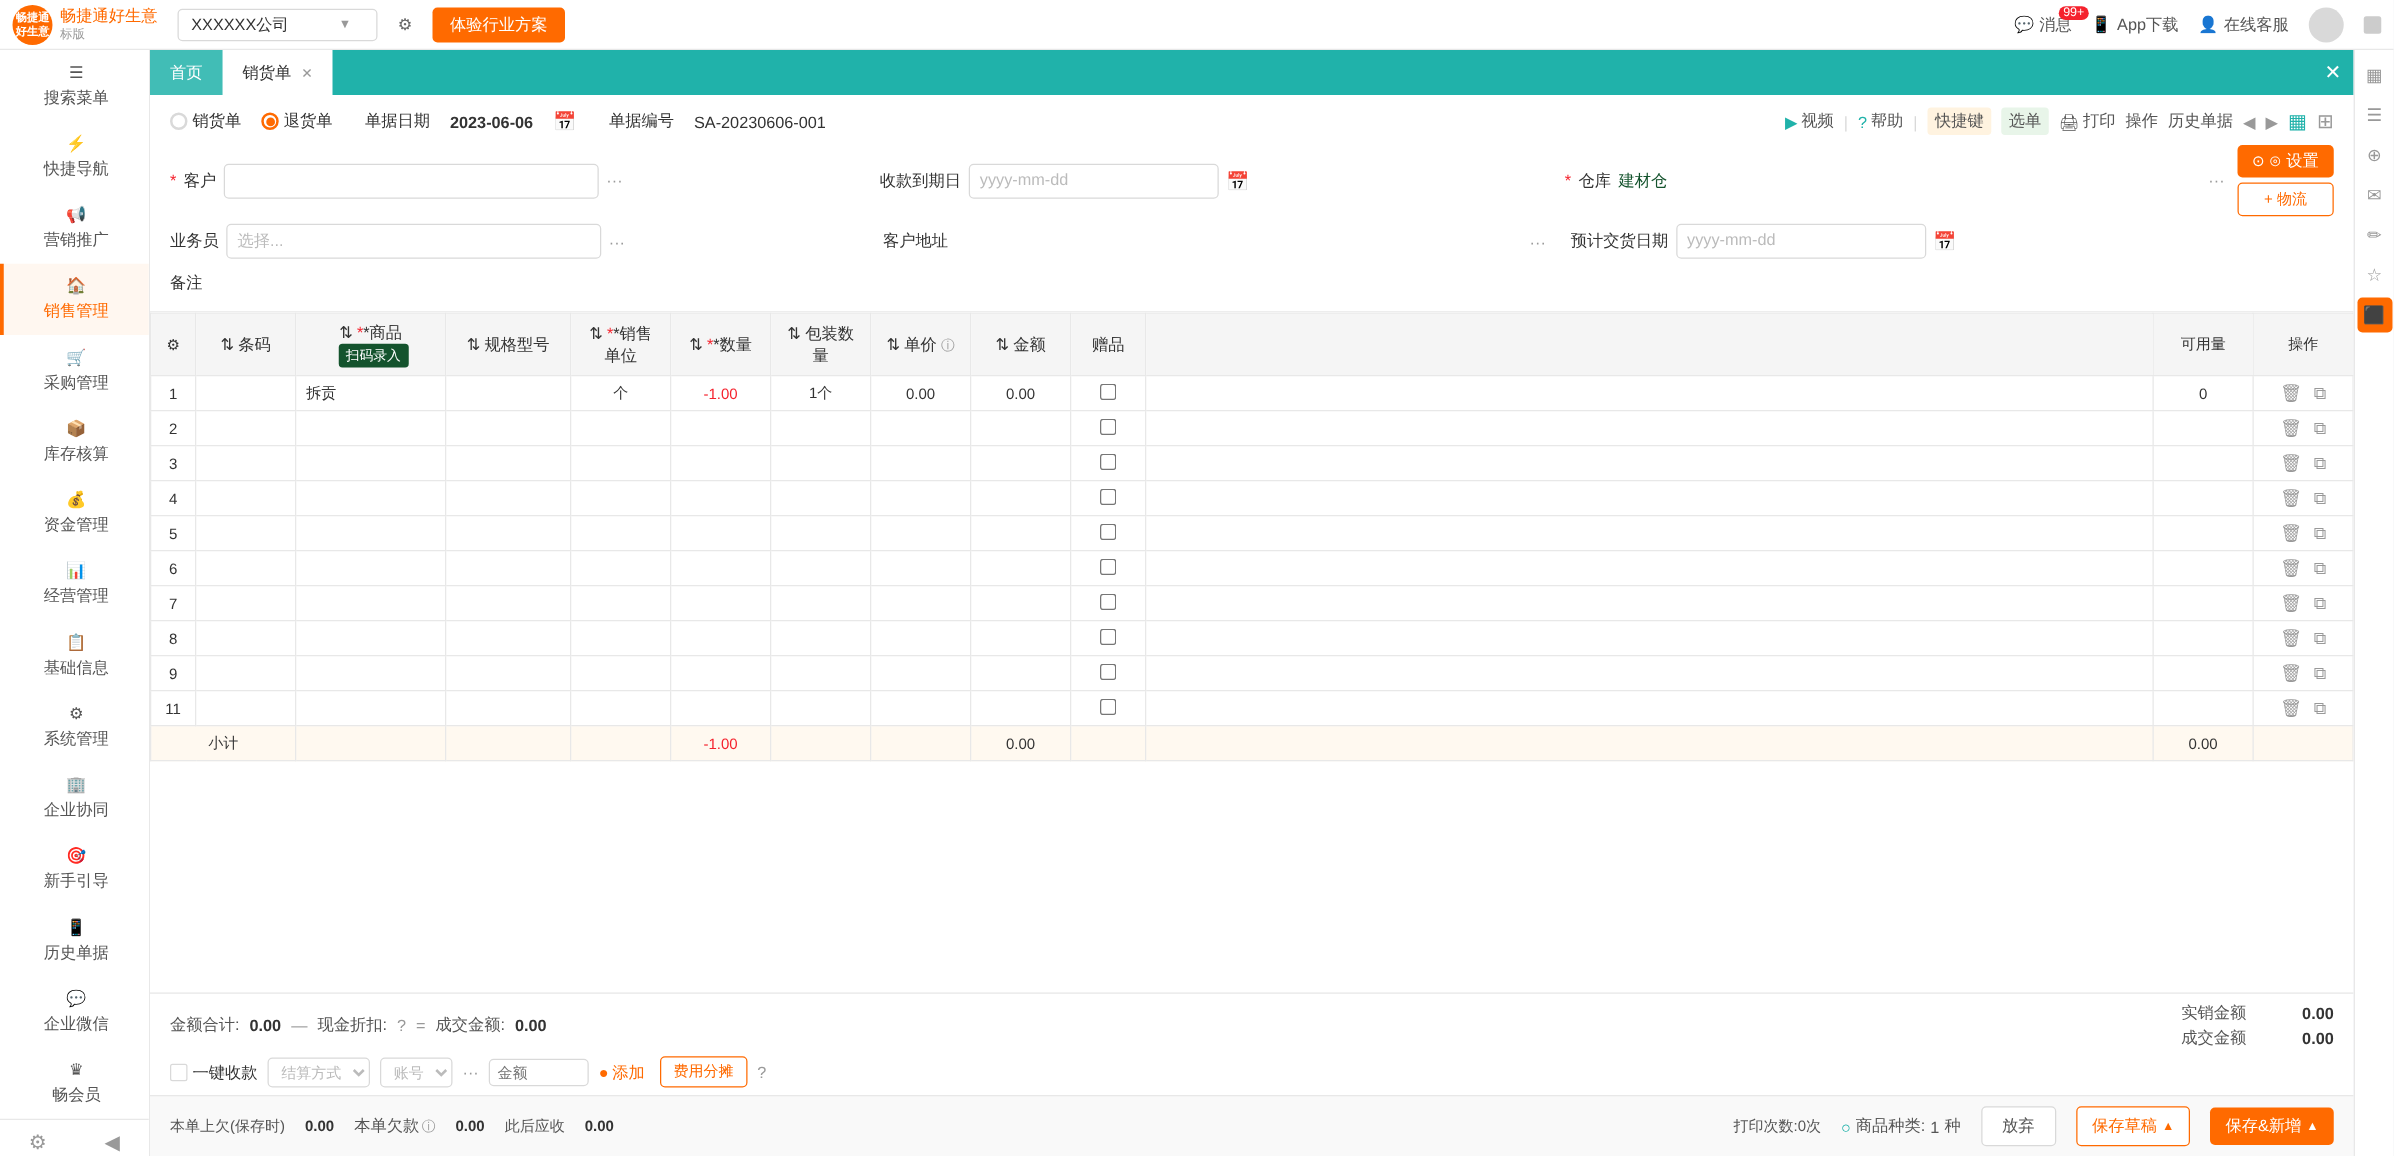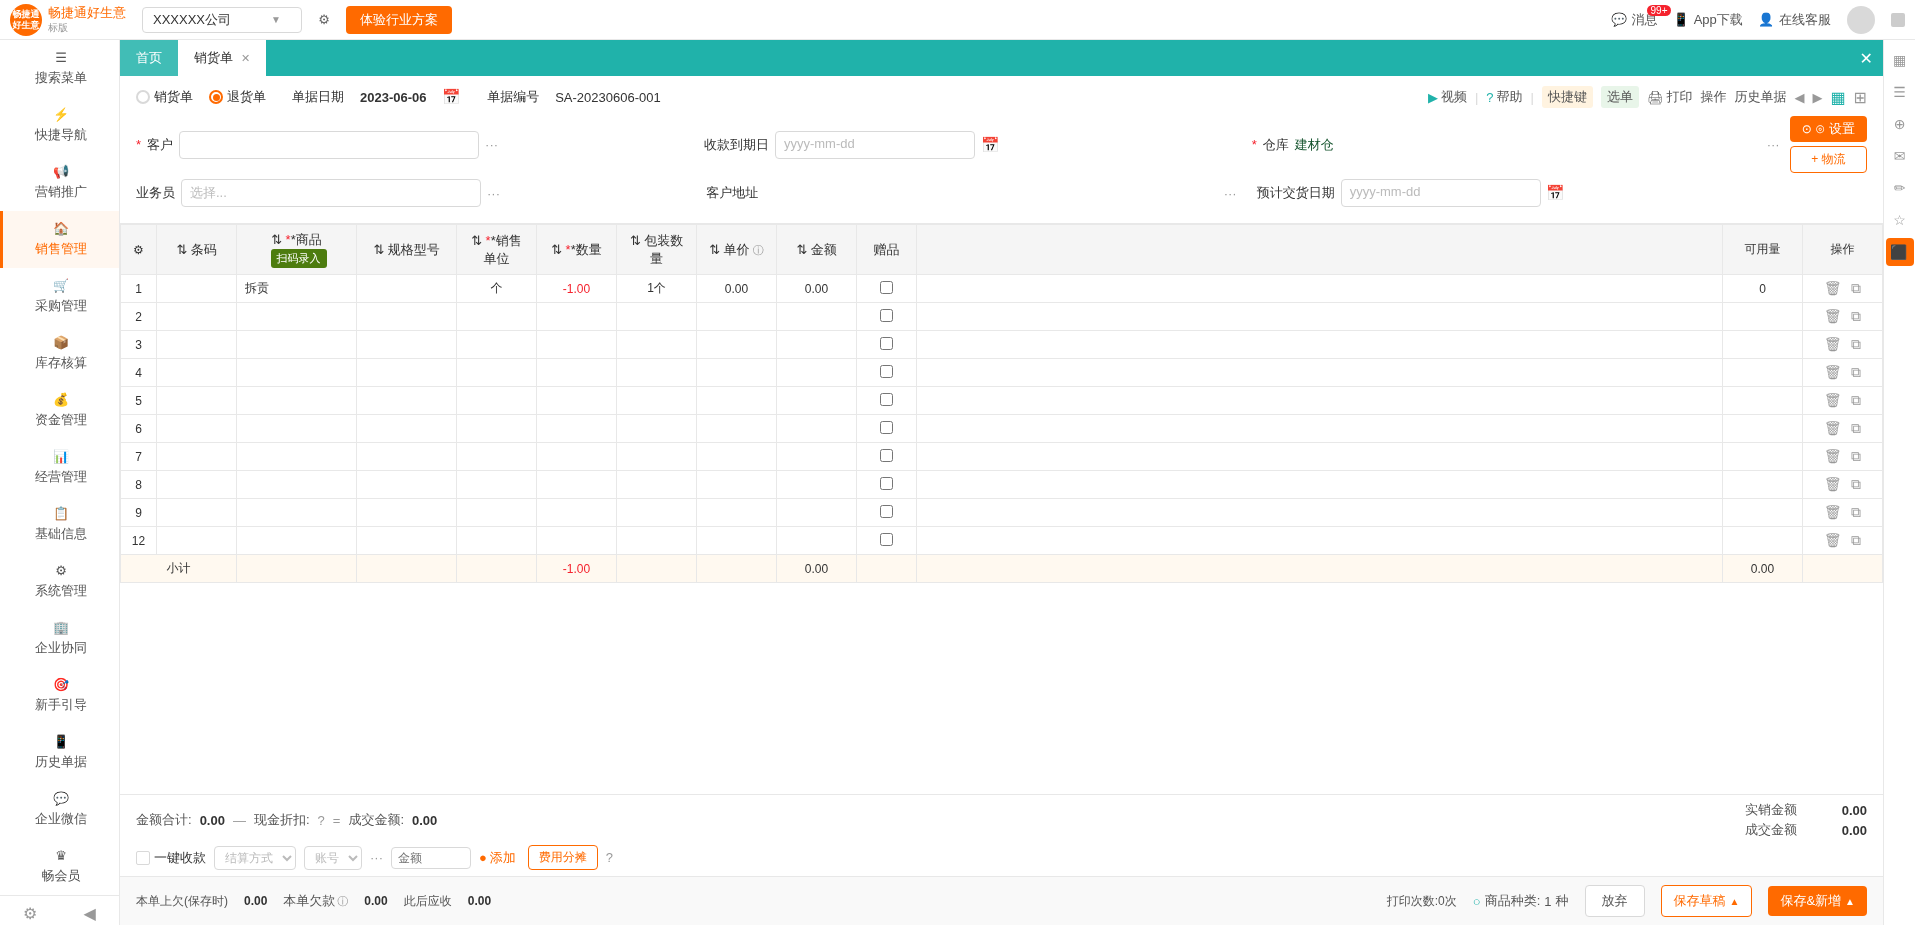"备注" div { html: none -> <div> <span>备注</span> <div></div> </div> }
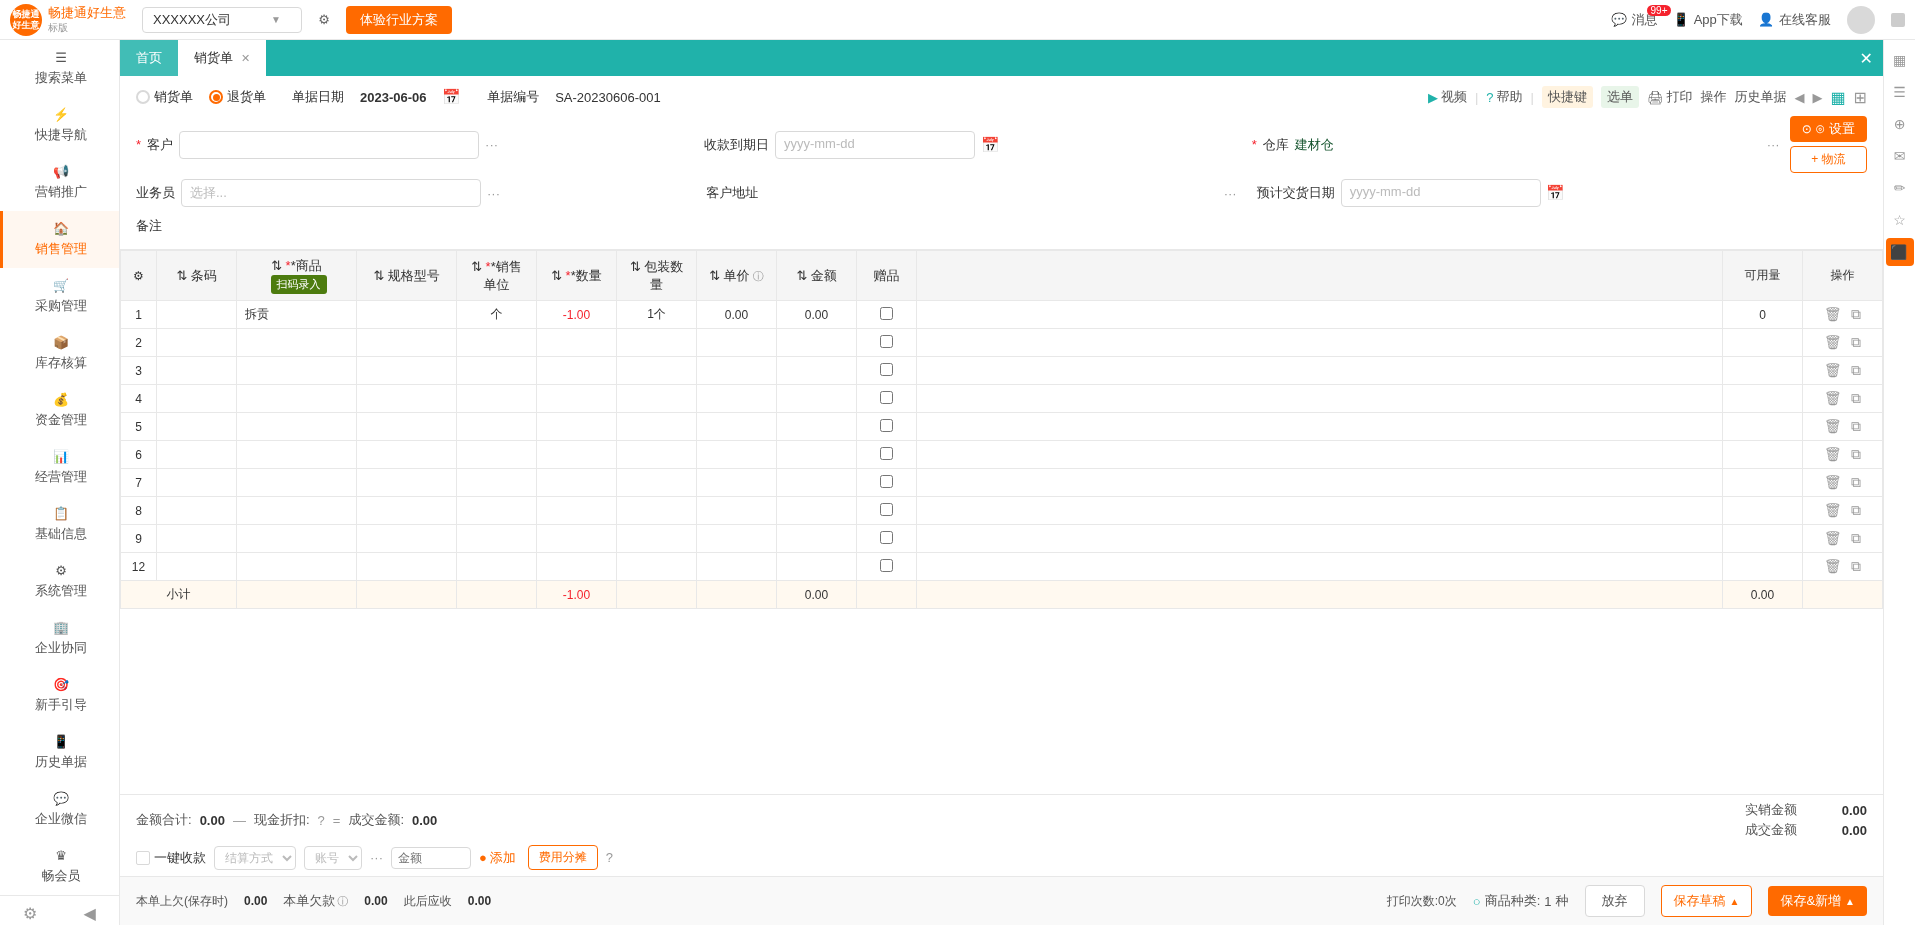"扫码录入" button { background: #4d7c0f -> #14532d }
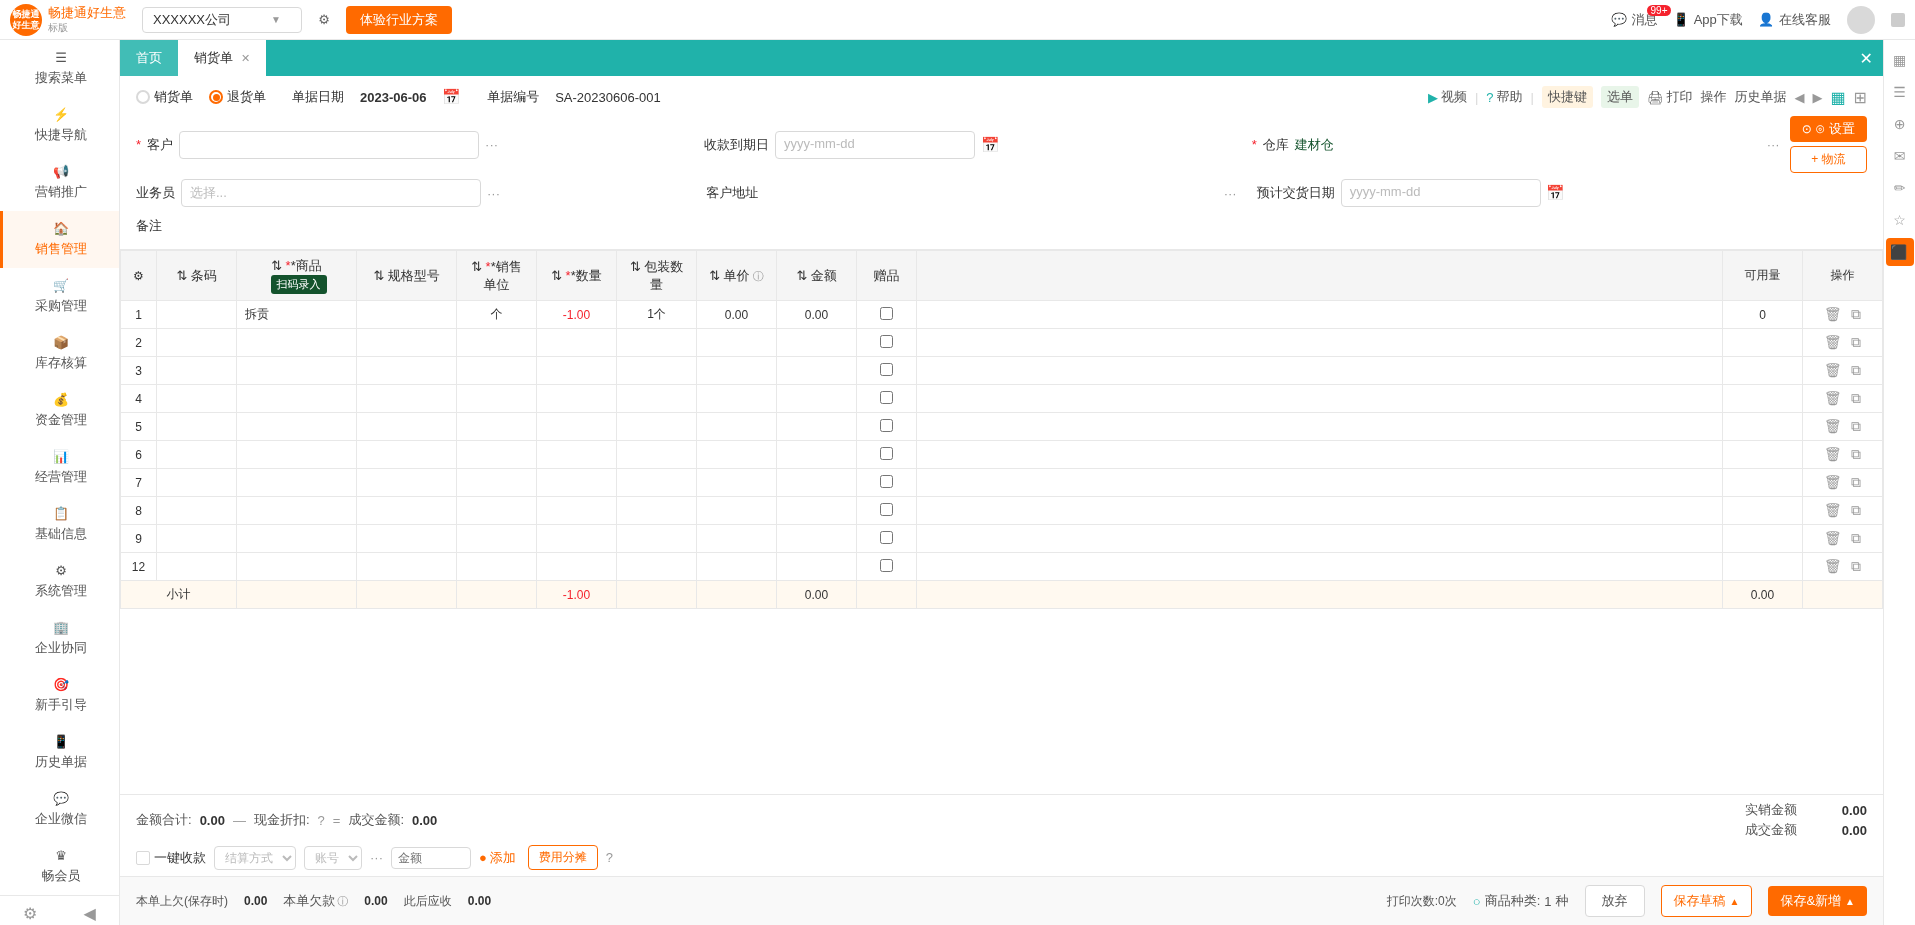"11" tr { html: none -> <tr> <td>11</td> <td></td> <td></td> <td></td> <td></td> <td></td> <td></td> <td></td> <td></td> <td> <input> </td> <td></td> <td></td> <td> <span>🗑</span> <span>⧉</span> </td> </tr> }
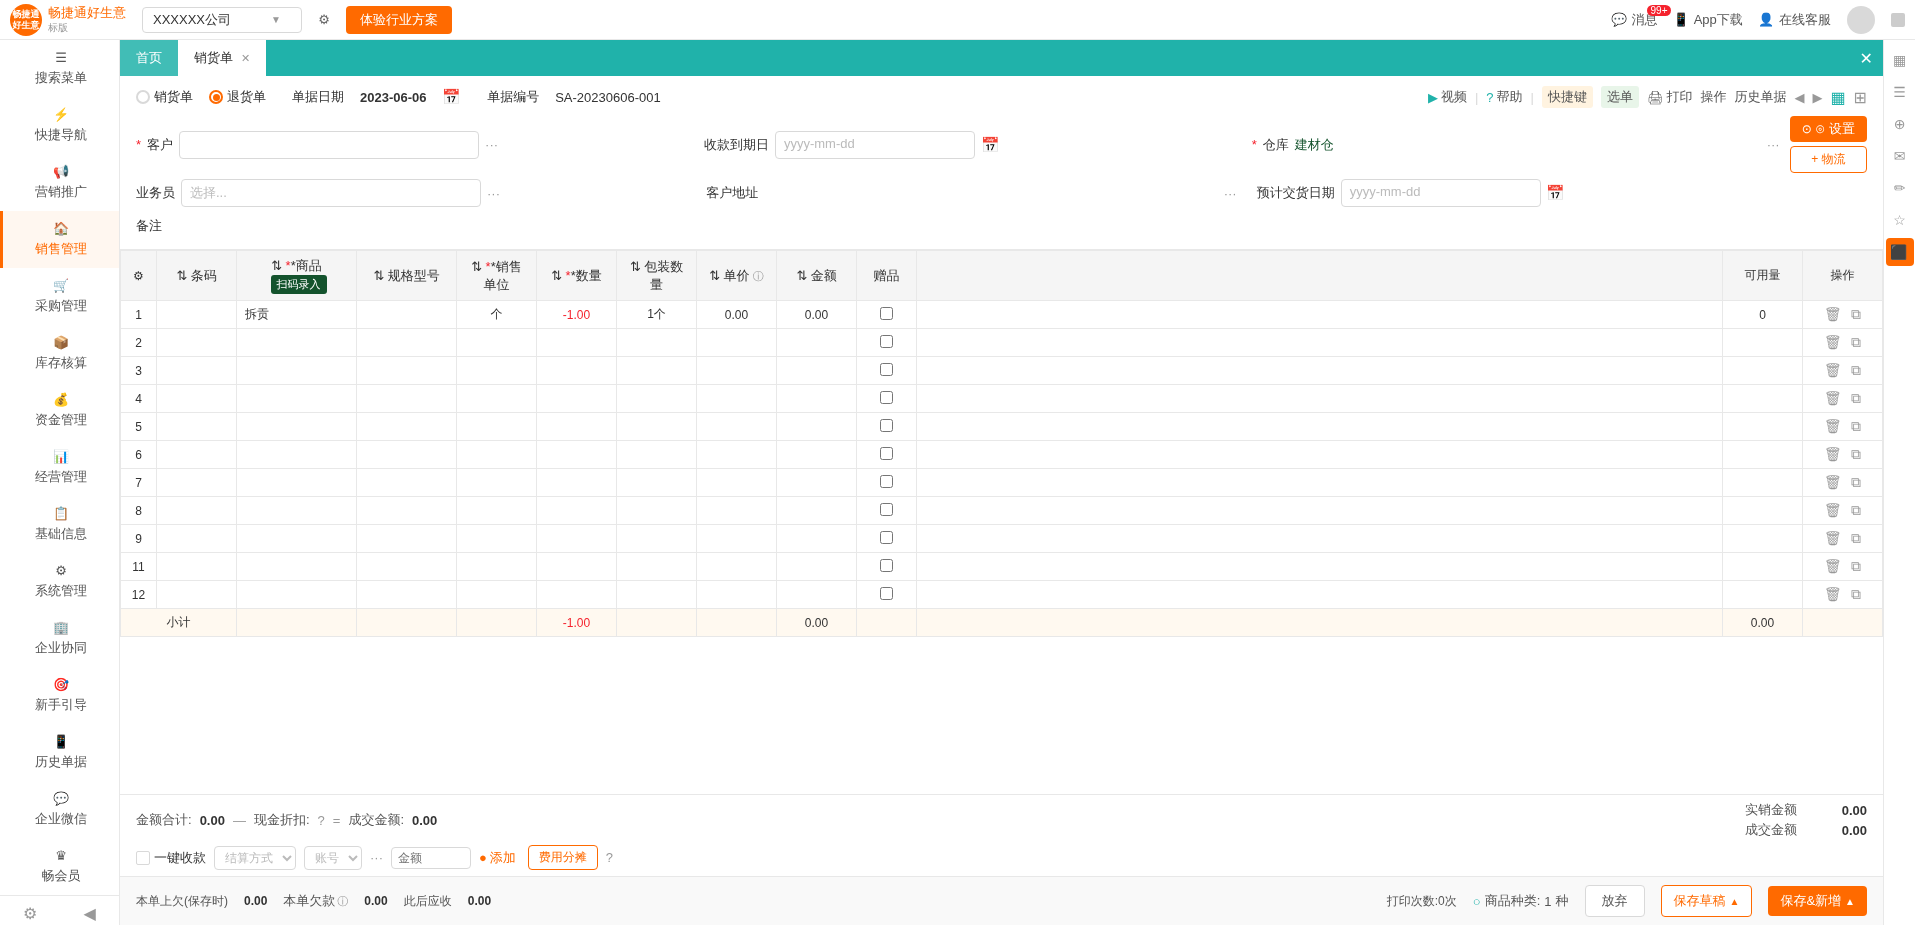"12" tr { html: <tr> <td>12</td> <td></td> <td></td> <td></td> <td></td> <td></td> <td></td> <td></td> <td></td> <td> <input> </td> <td></td> <td></td> <td> <span>🗑</span> <span>⧉</span> </td> </tr> -> none }
